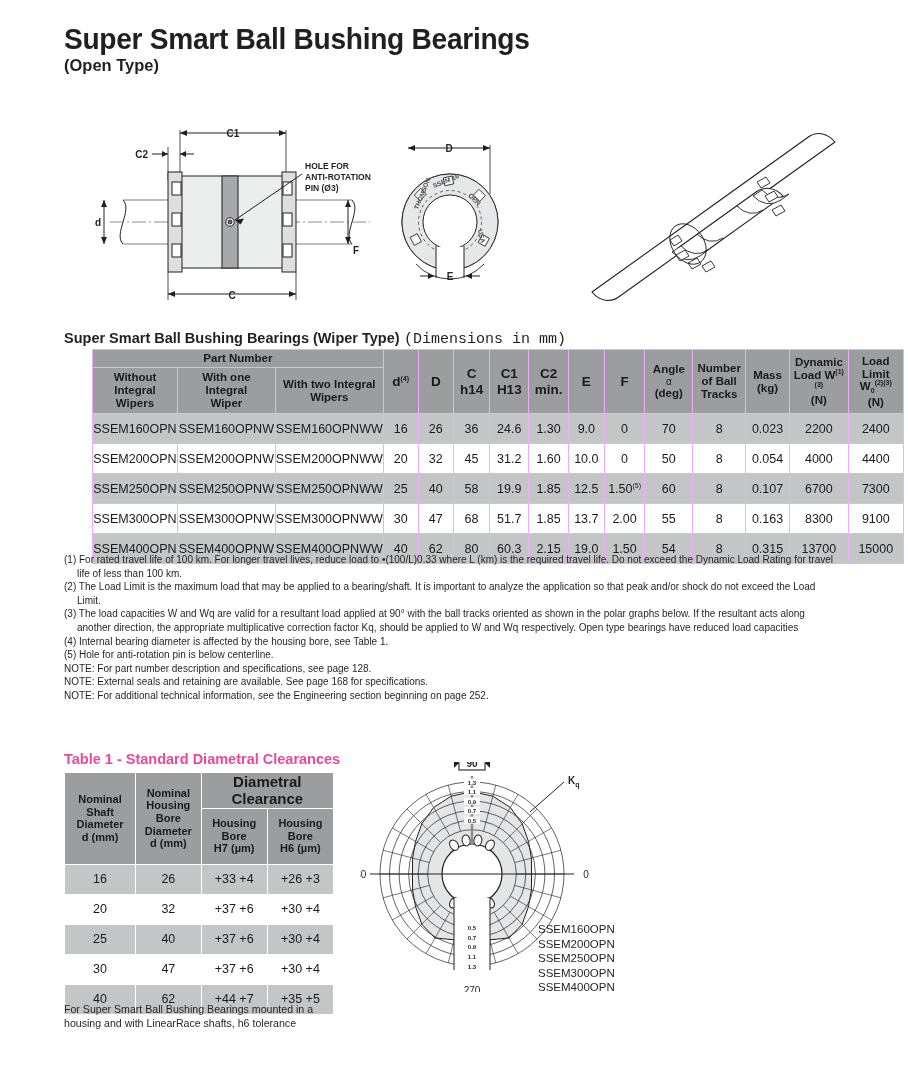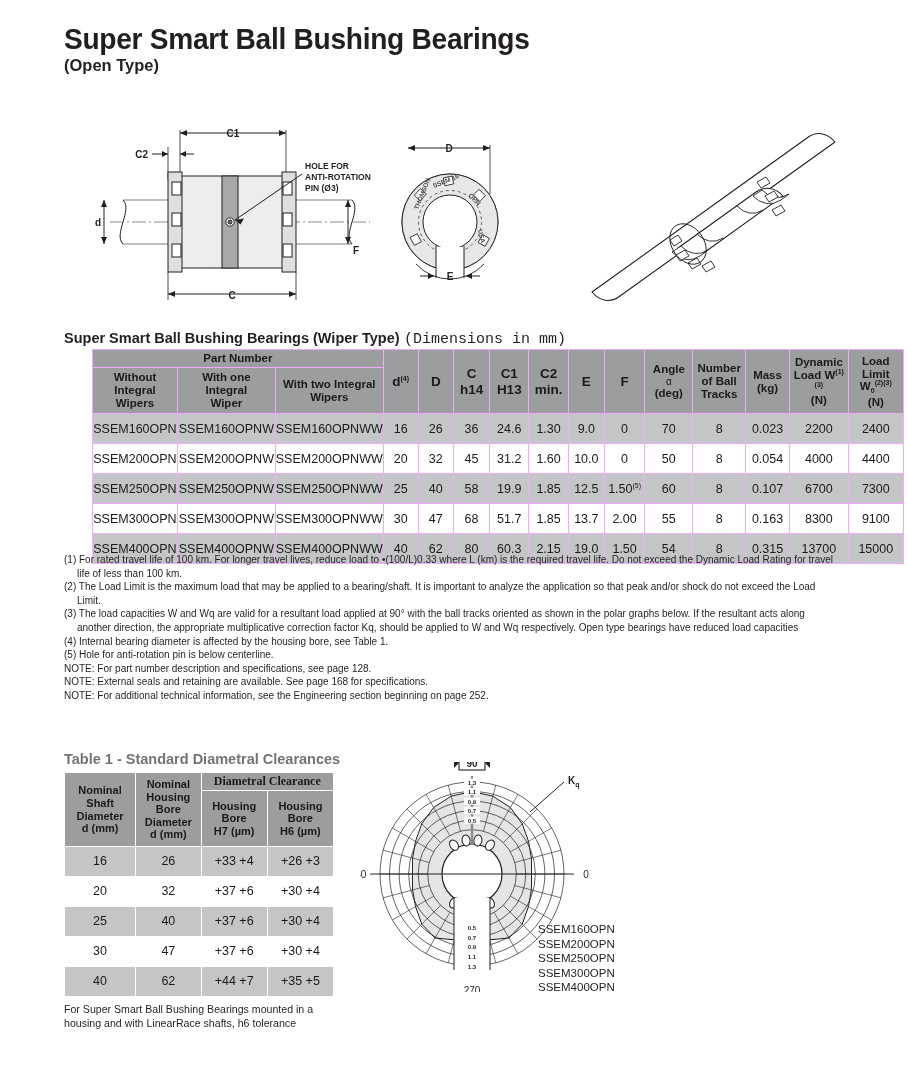"Table 1 - Standard Diametral" .t1-head { color: #737373 -> #ec4899 }
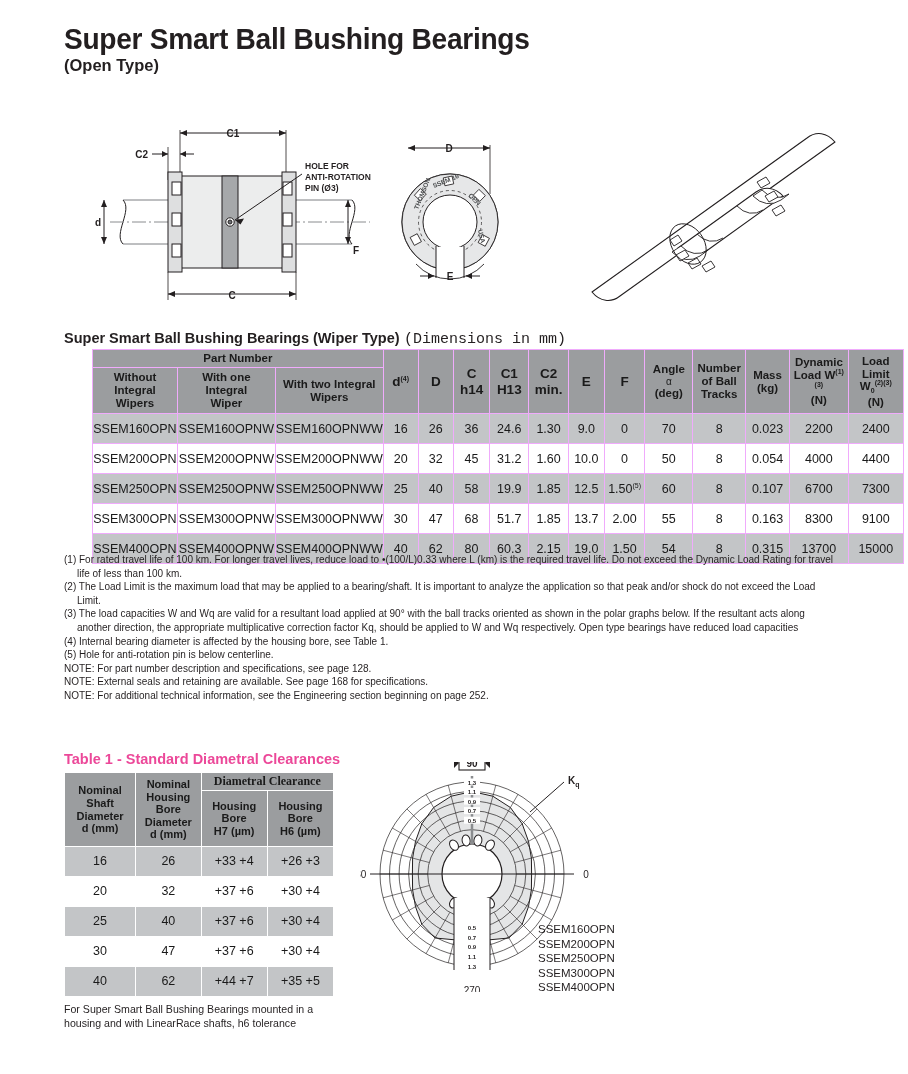"Diametral Clearance" .table1 th.grp { font-family: Liberation Serif, serif -> none; font-size: 12px -> 15px }
